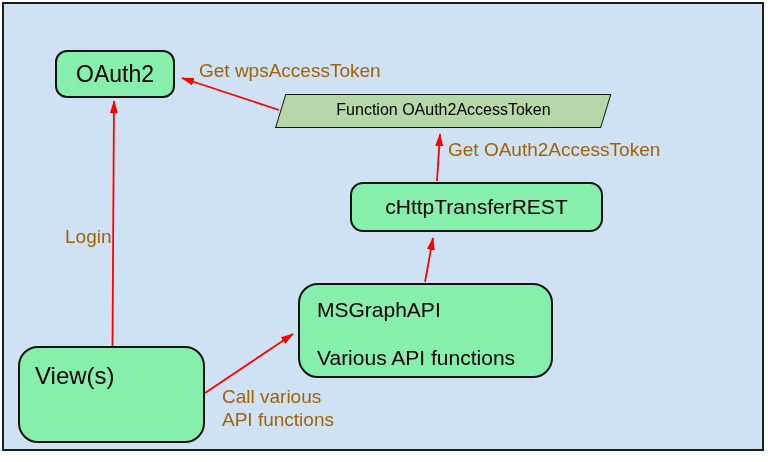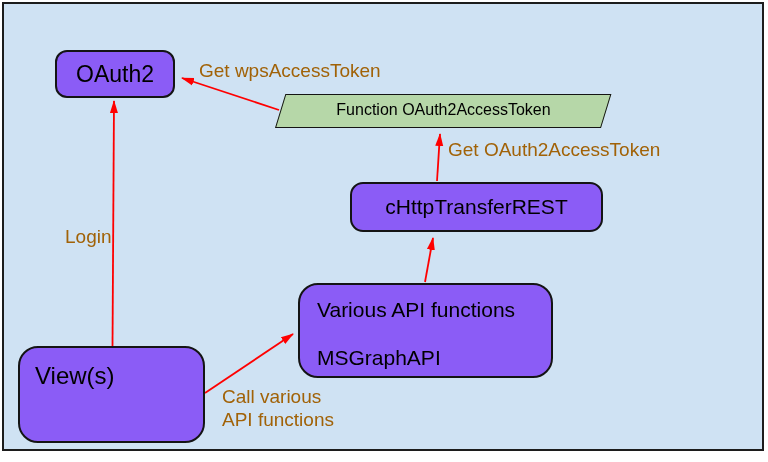"OAuth2" .node { background: #8b5cf6 -> #86efac }
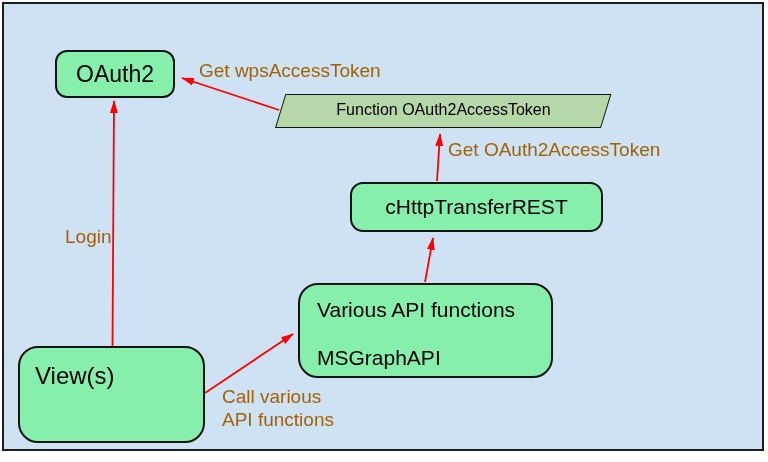"Various API functions" span { order: before "MSGraphAPI" -> after "MSGraphAPI" }
